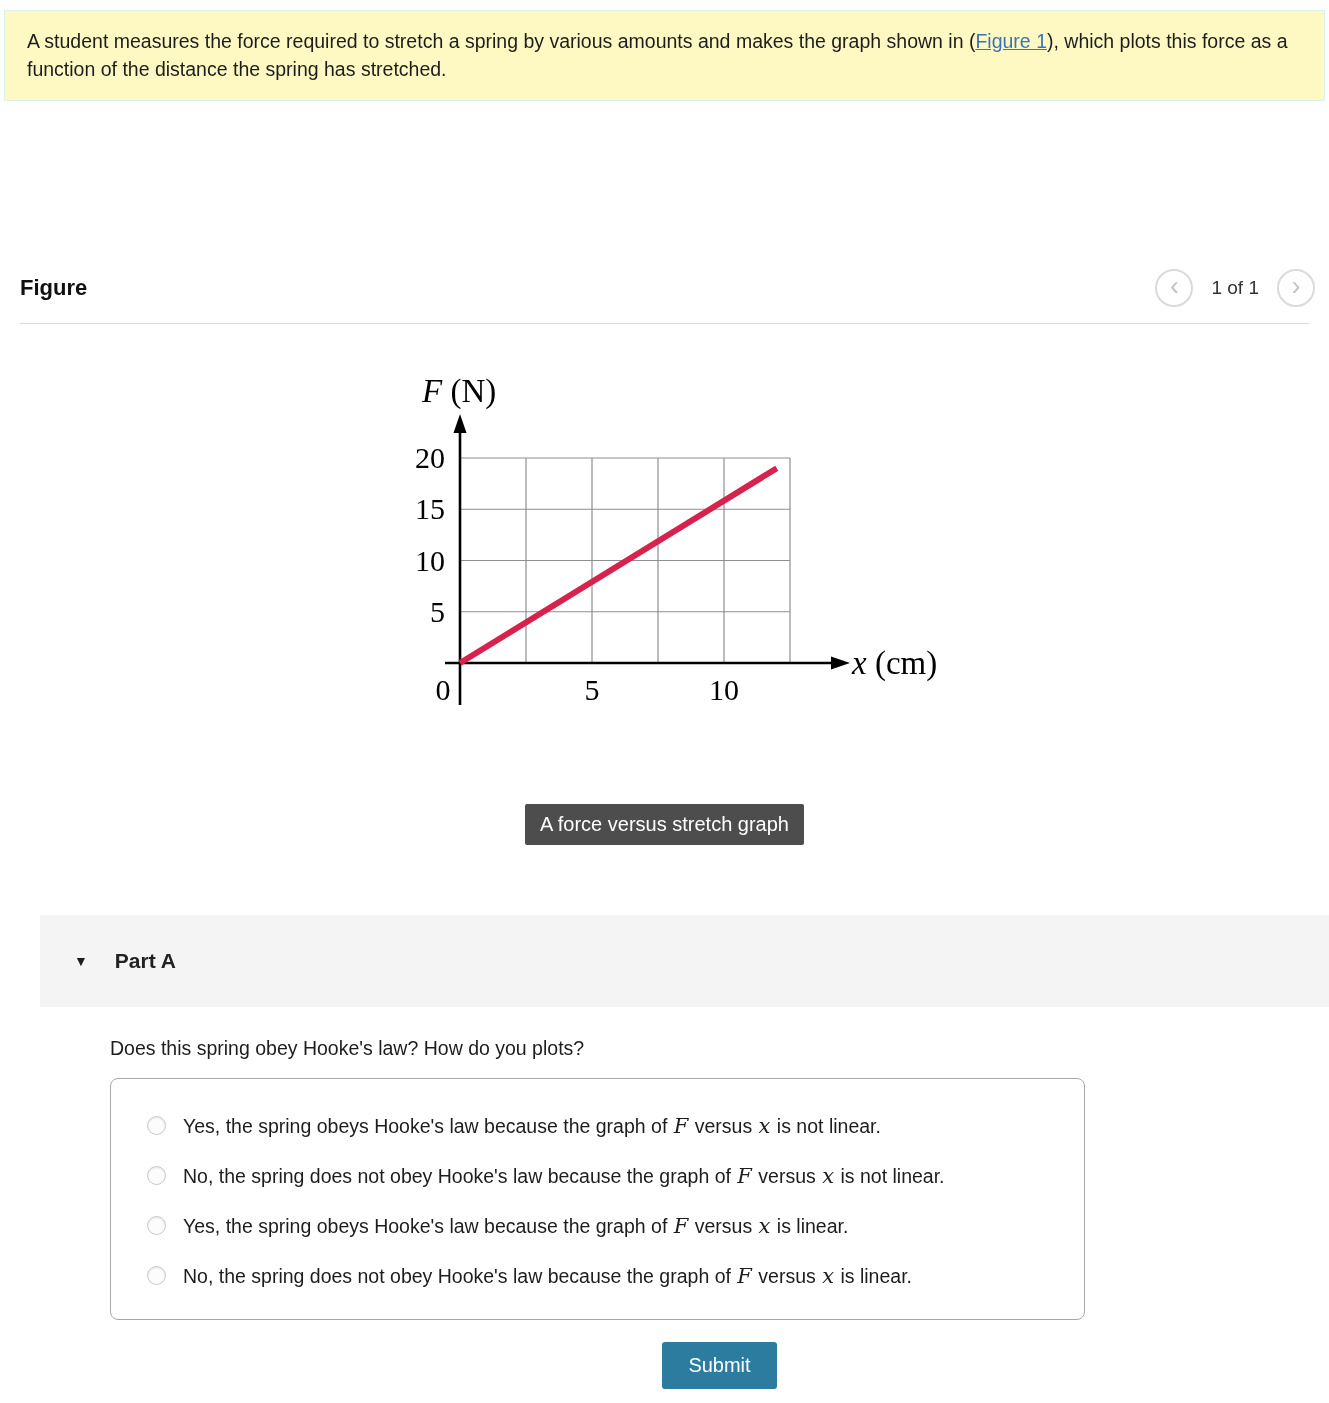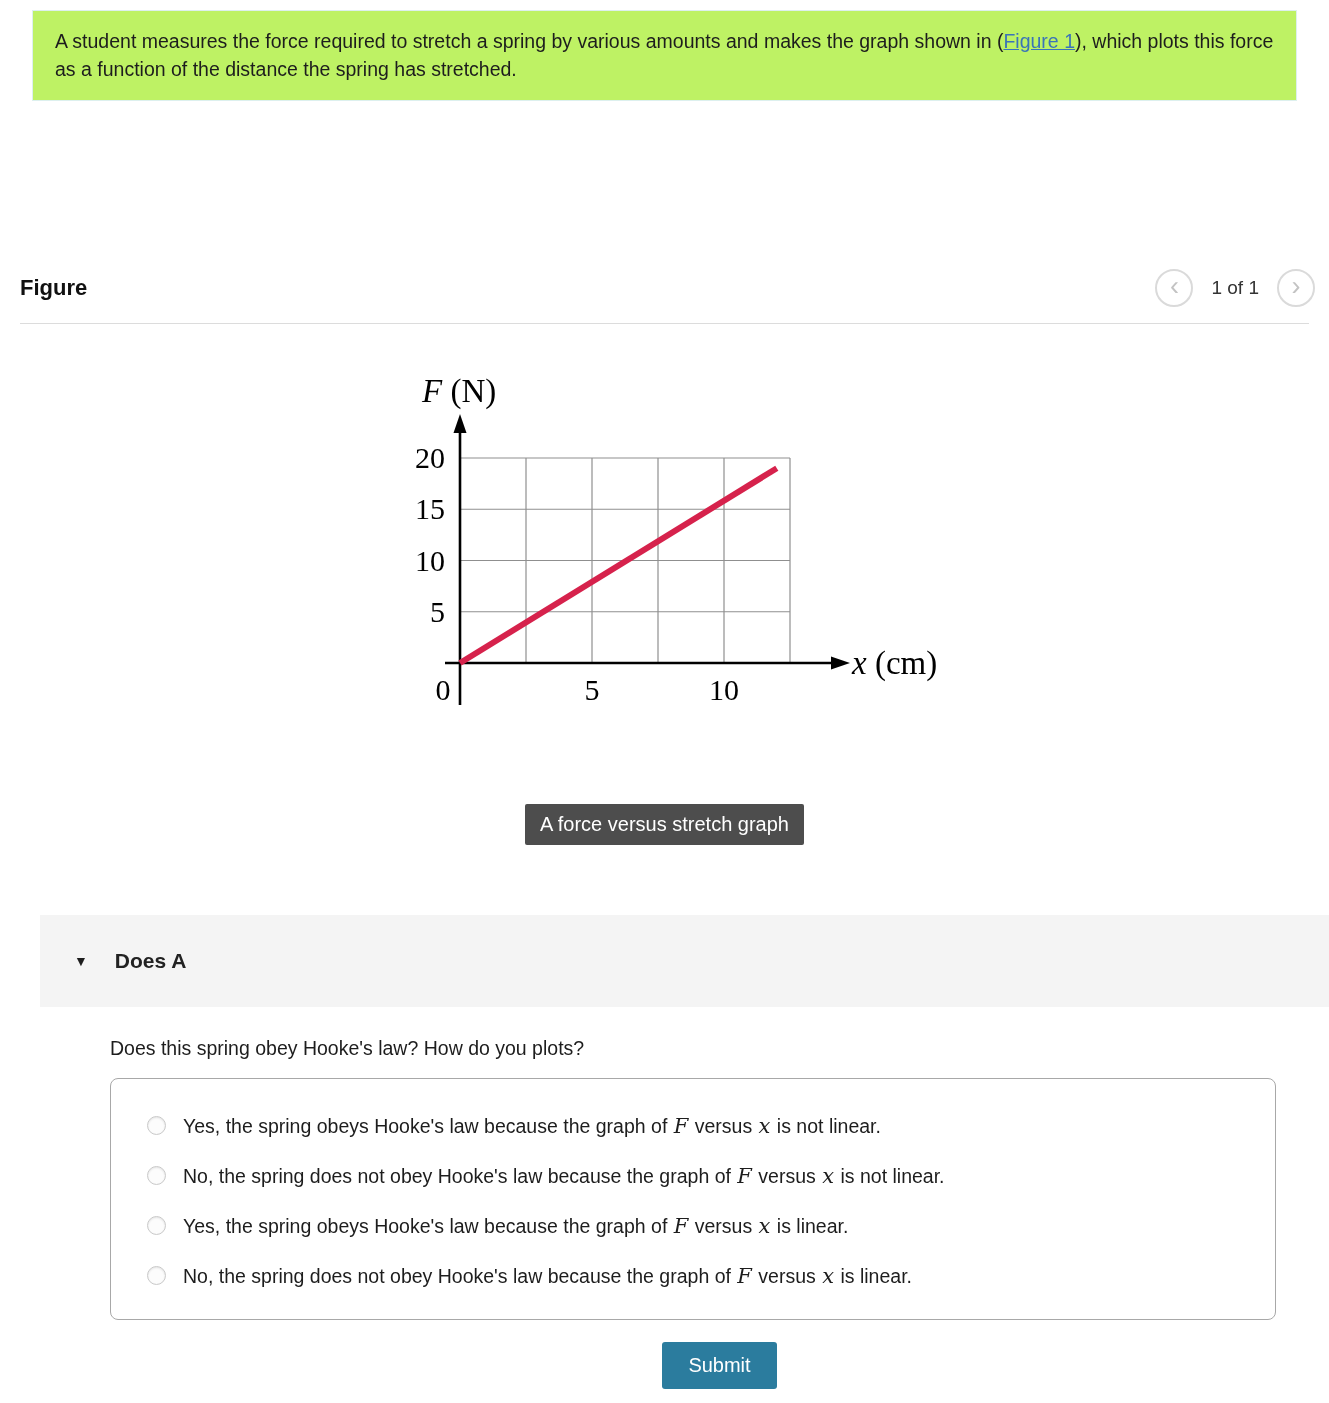"A student measures the force" .intro-box { background: #bef264 -> #fef9c3; margin: 10px 32px 0 -> 10px 4px 0 }
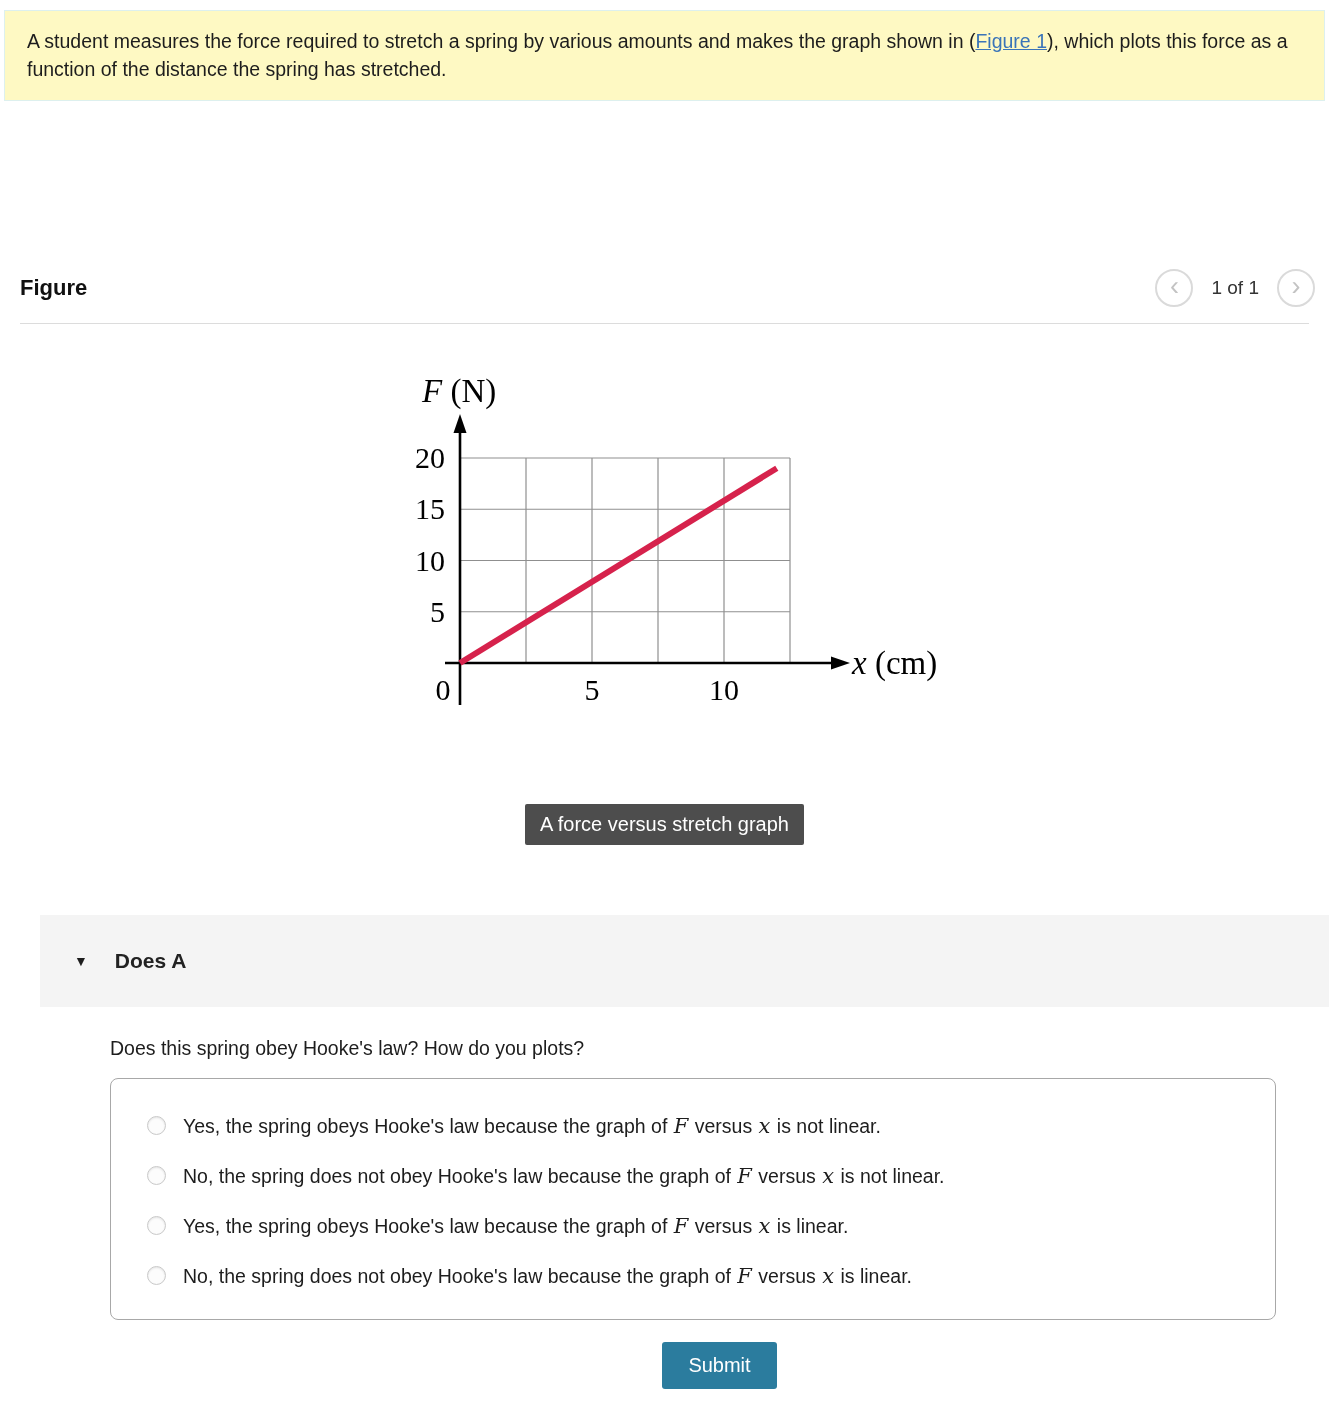"Does A" span.part-title { text: Does -> Part }
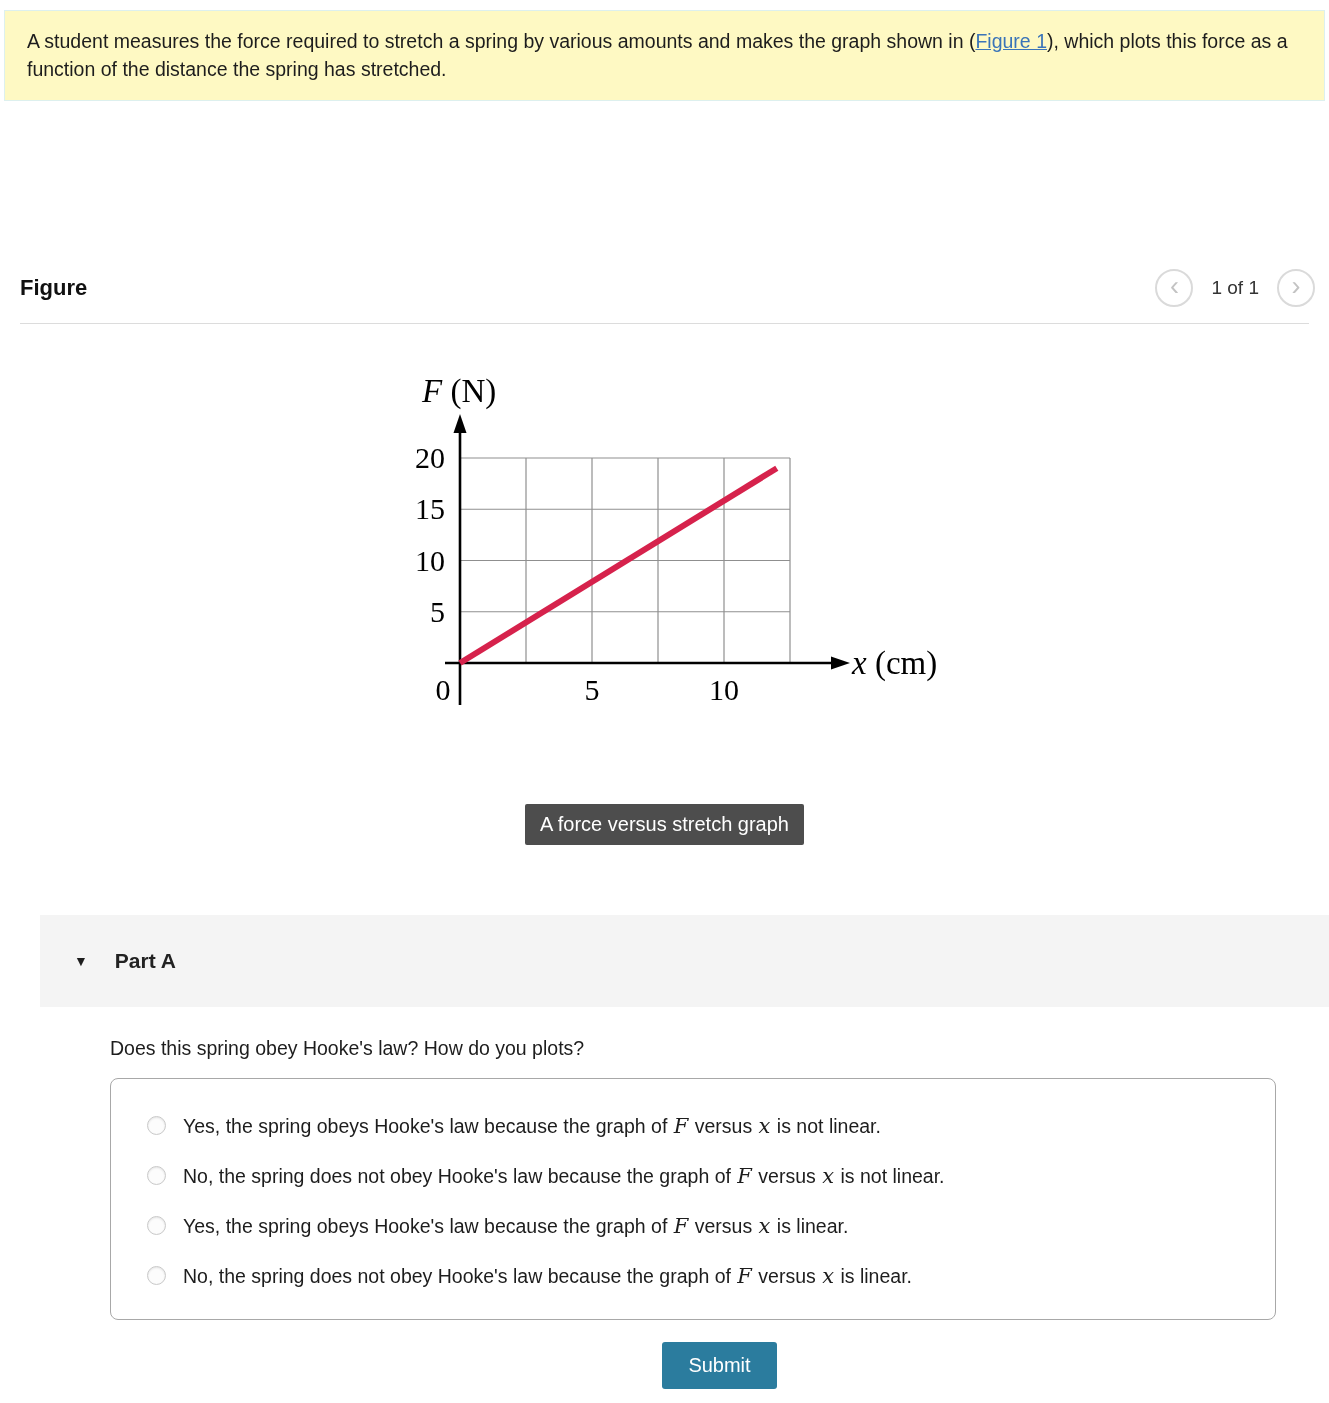"Yes, the spring obeys Hooke's" .options-box { width: 1166px -> 975px }
